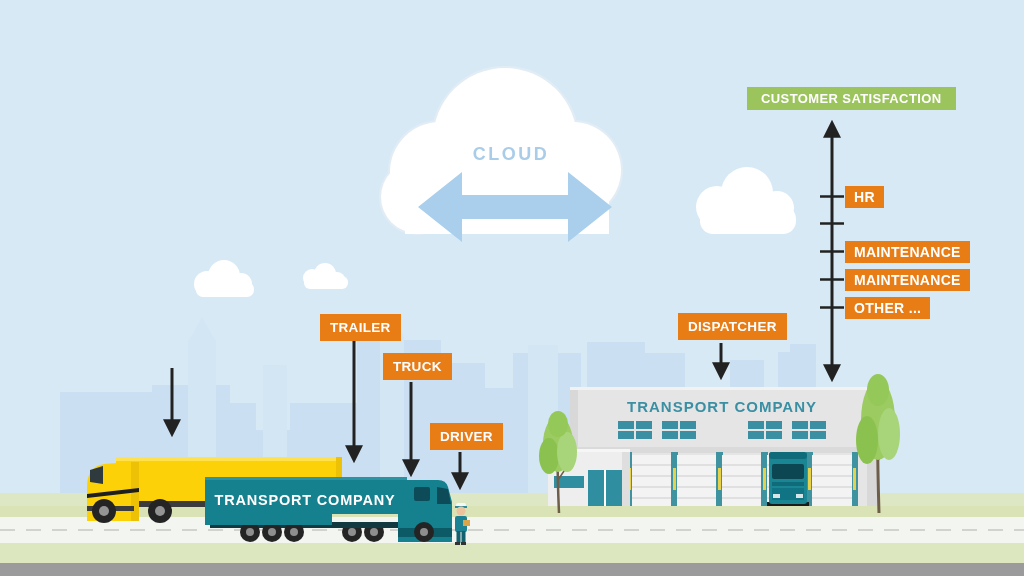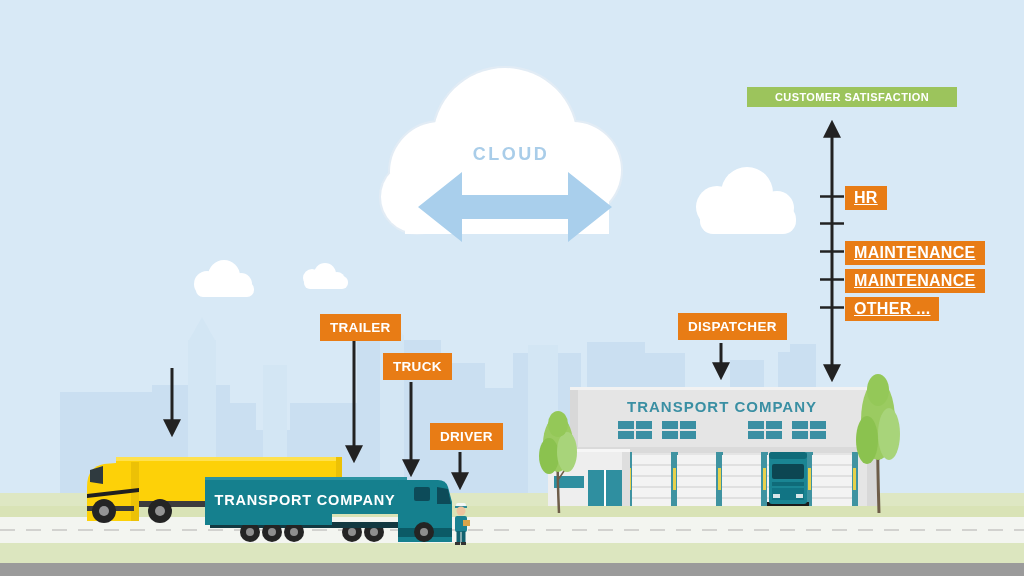"CUSTOMER SATISFACTION" .goal { font-size: 11px -> 13px; padding: 4px 28px -> 4px 14px }
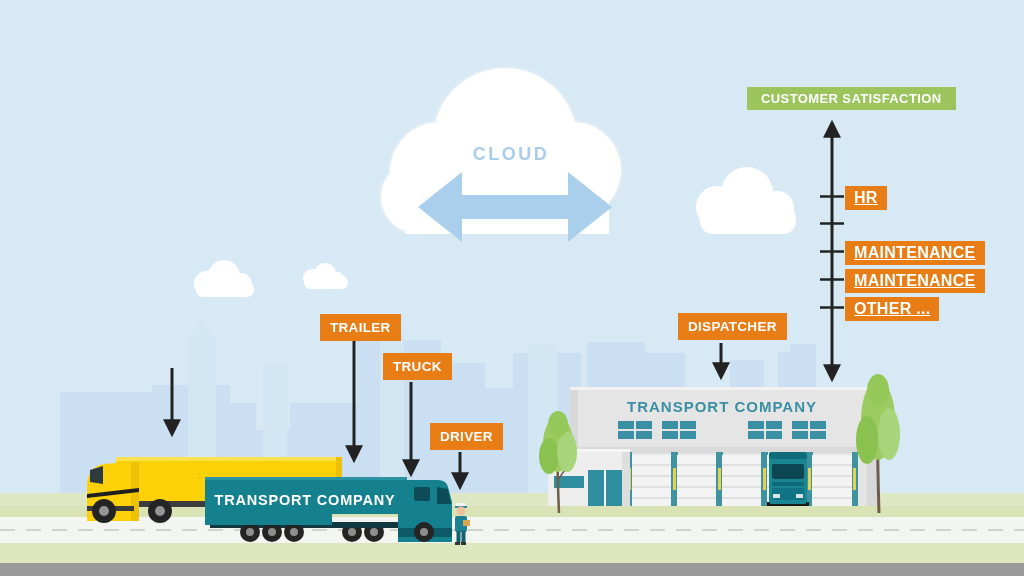"HR" .dept { font-size: 16px -> 14px; text-decoration: underline -> none }
